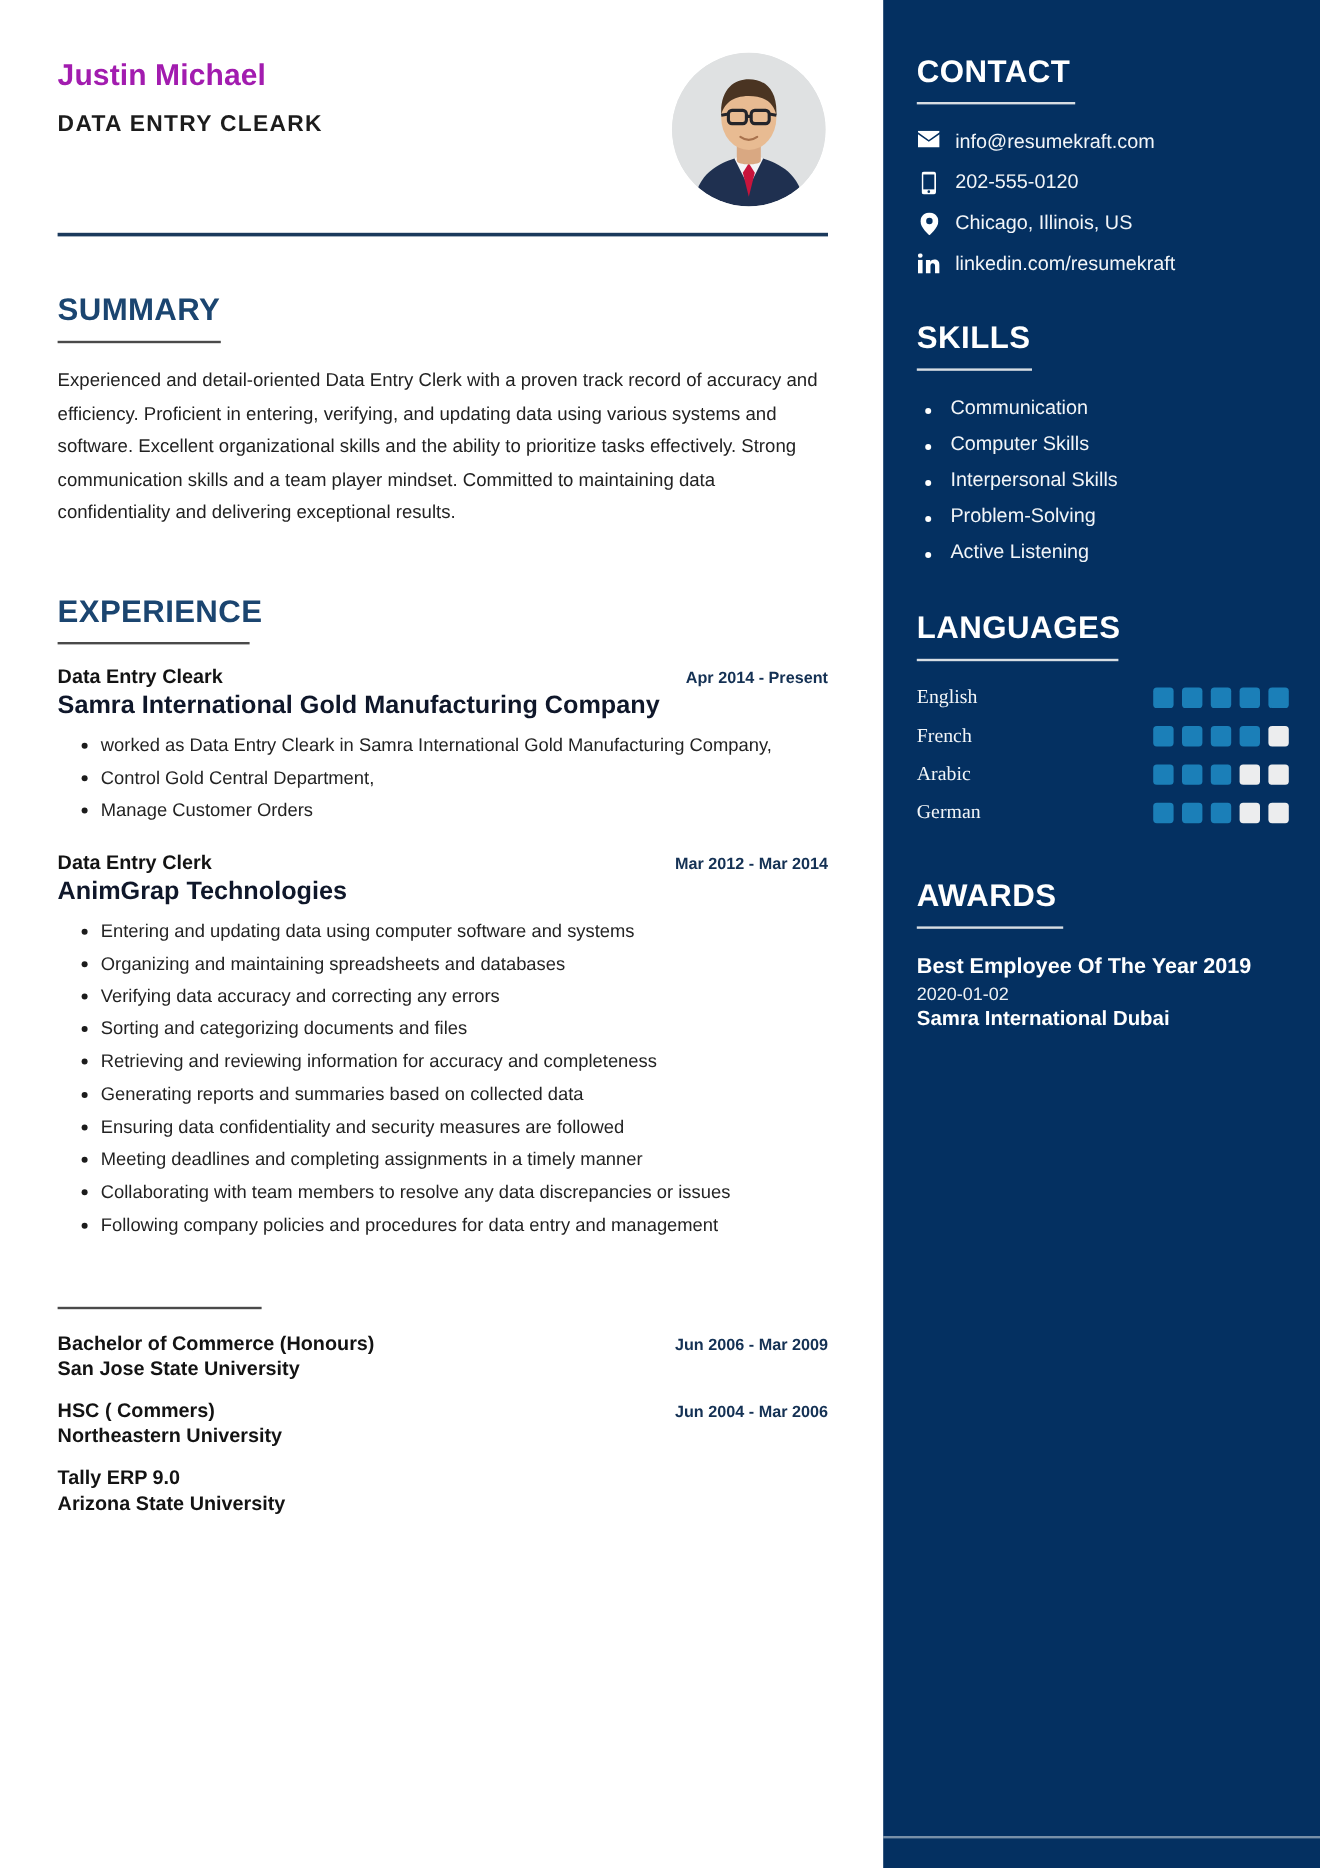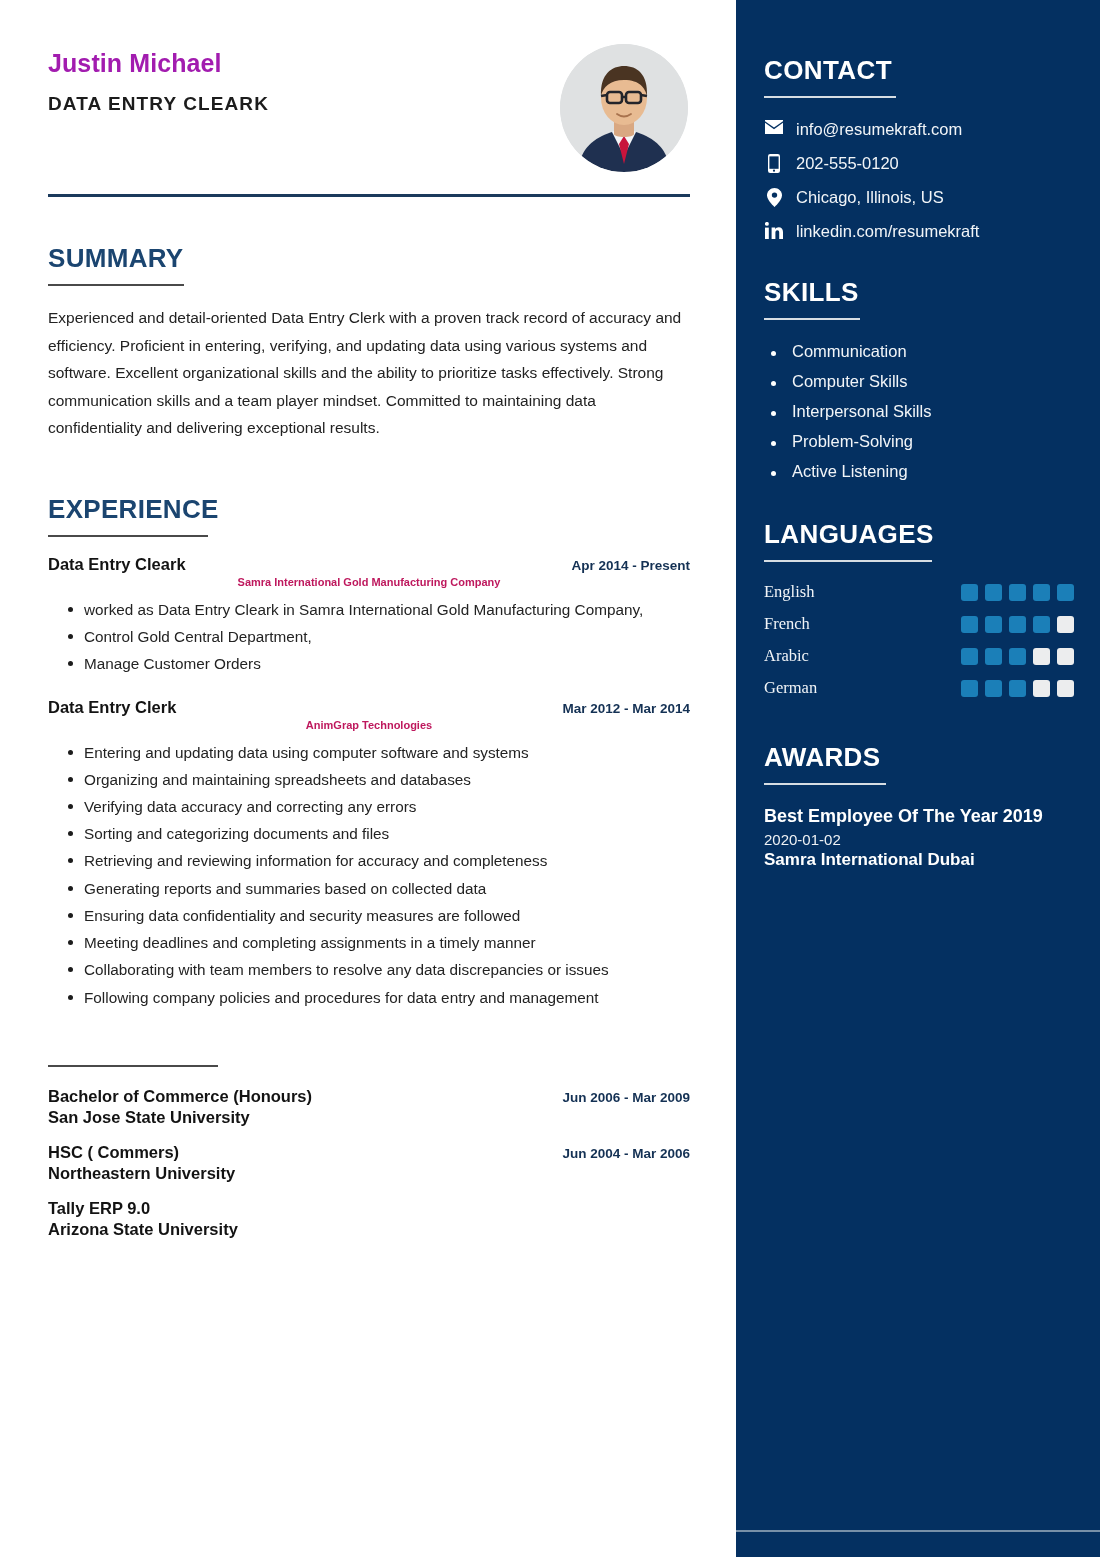"CONTACT" .sidebar { padding: 55px 0 0 0 -> 44px 0 0 0 }
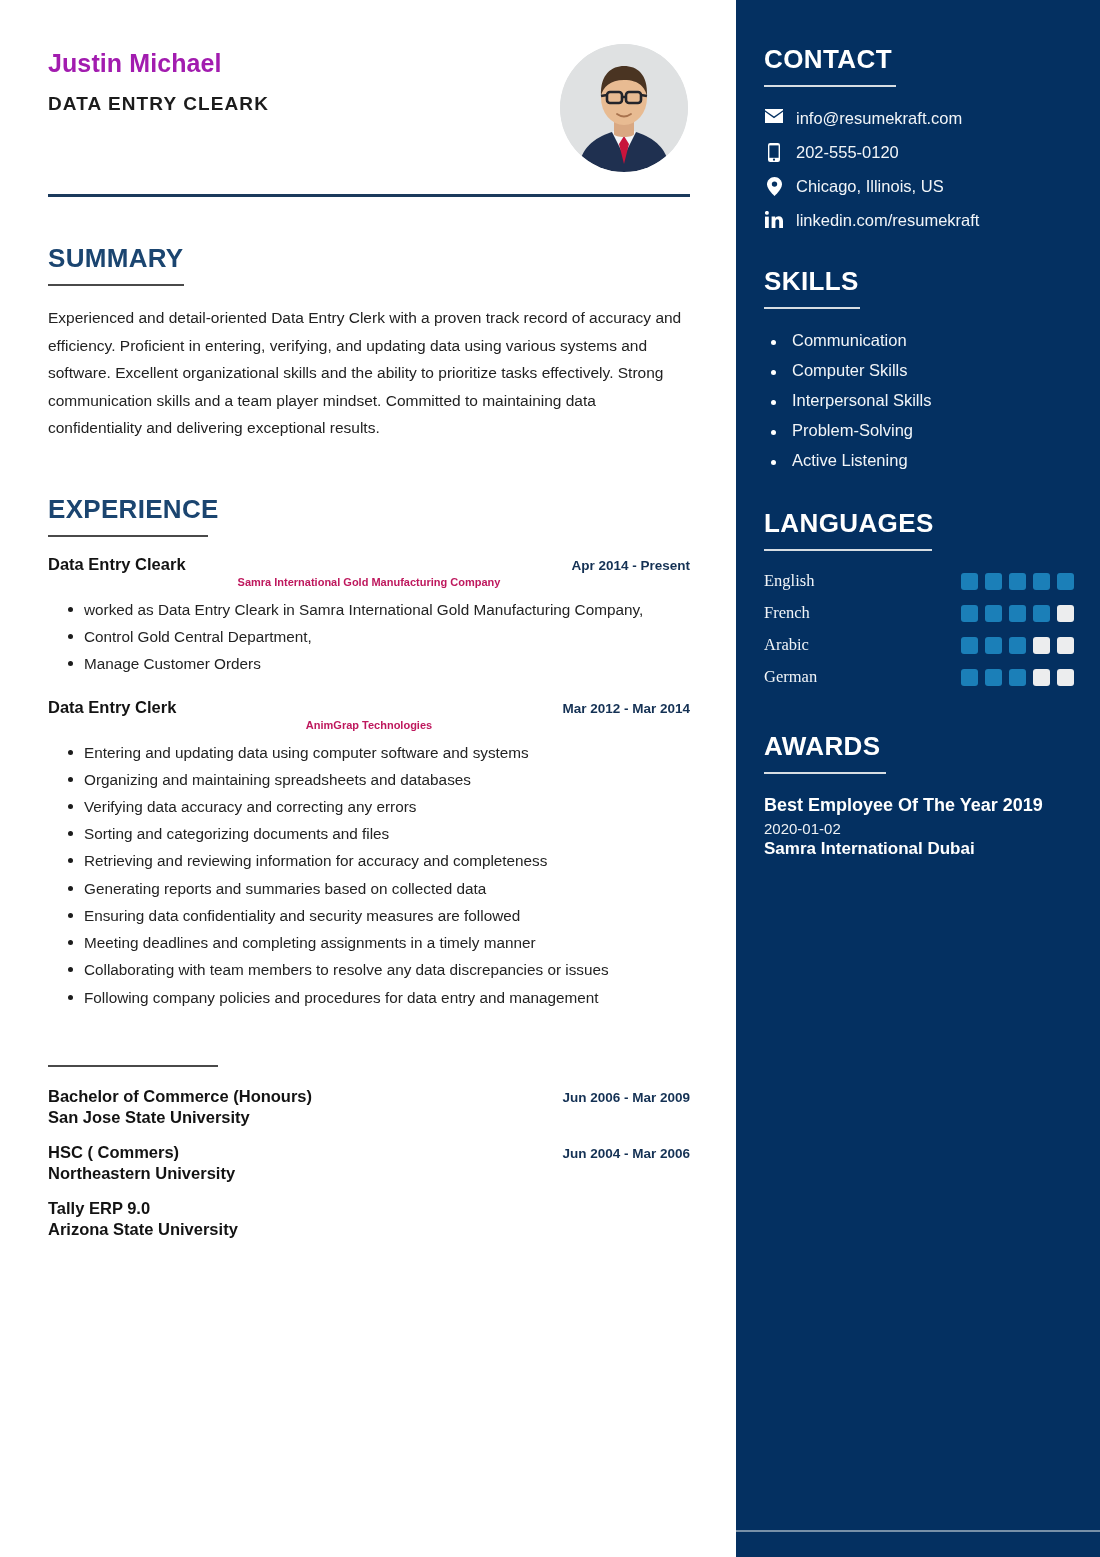"Samra International Gold Manufacturing" .entry-org { color: #be185d -> #0f172a; font-size: 11px -> 21px; text-align: center -> none }
